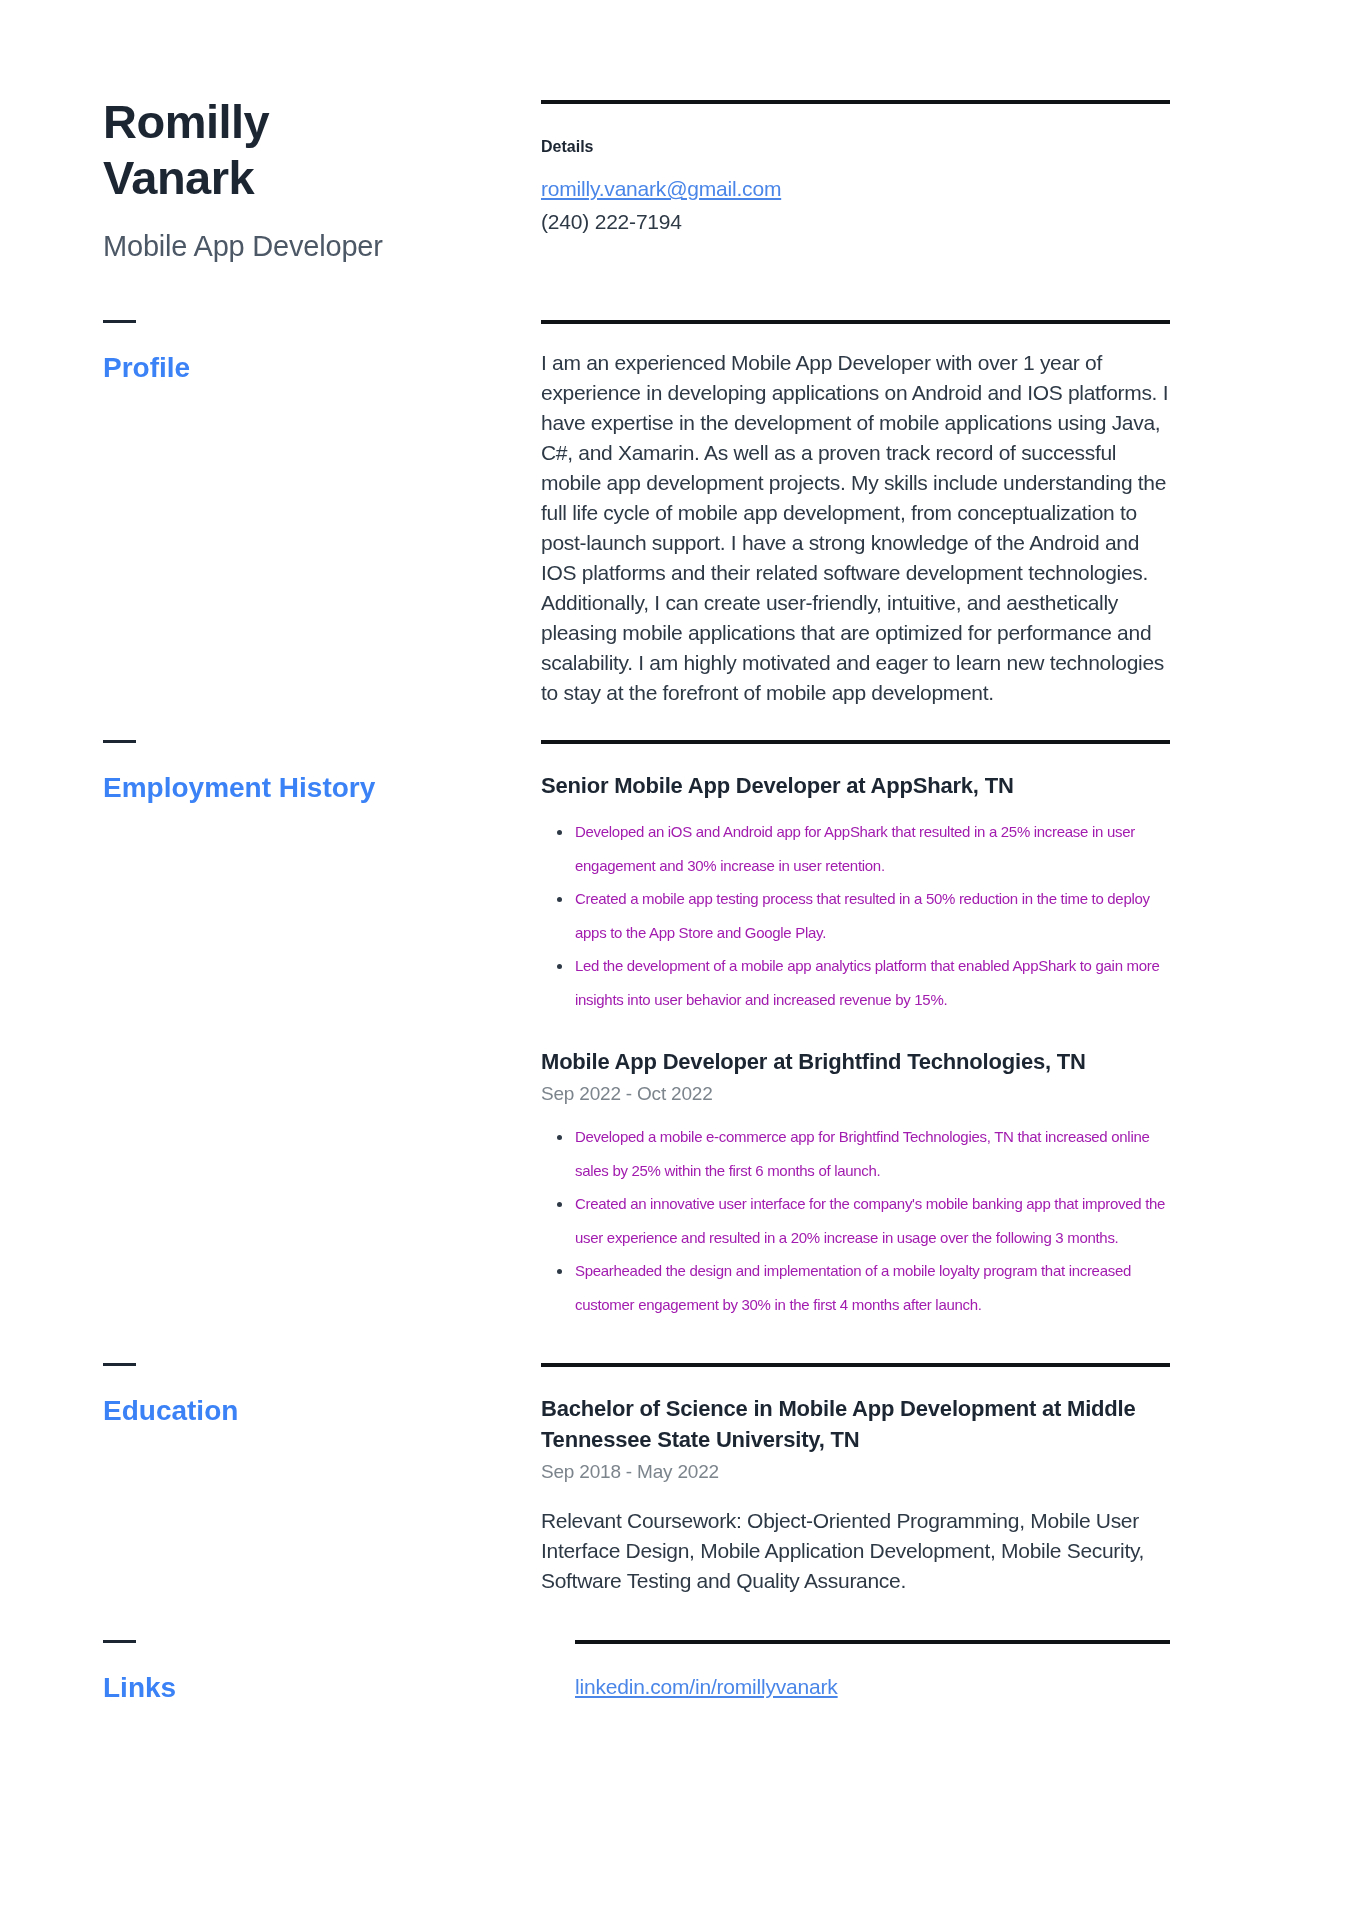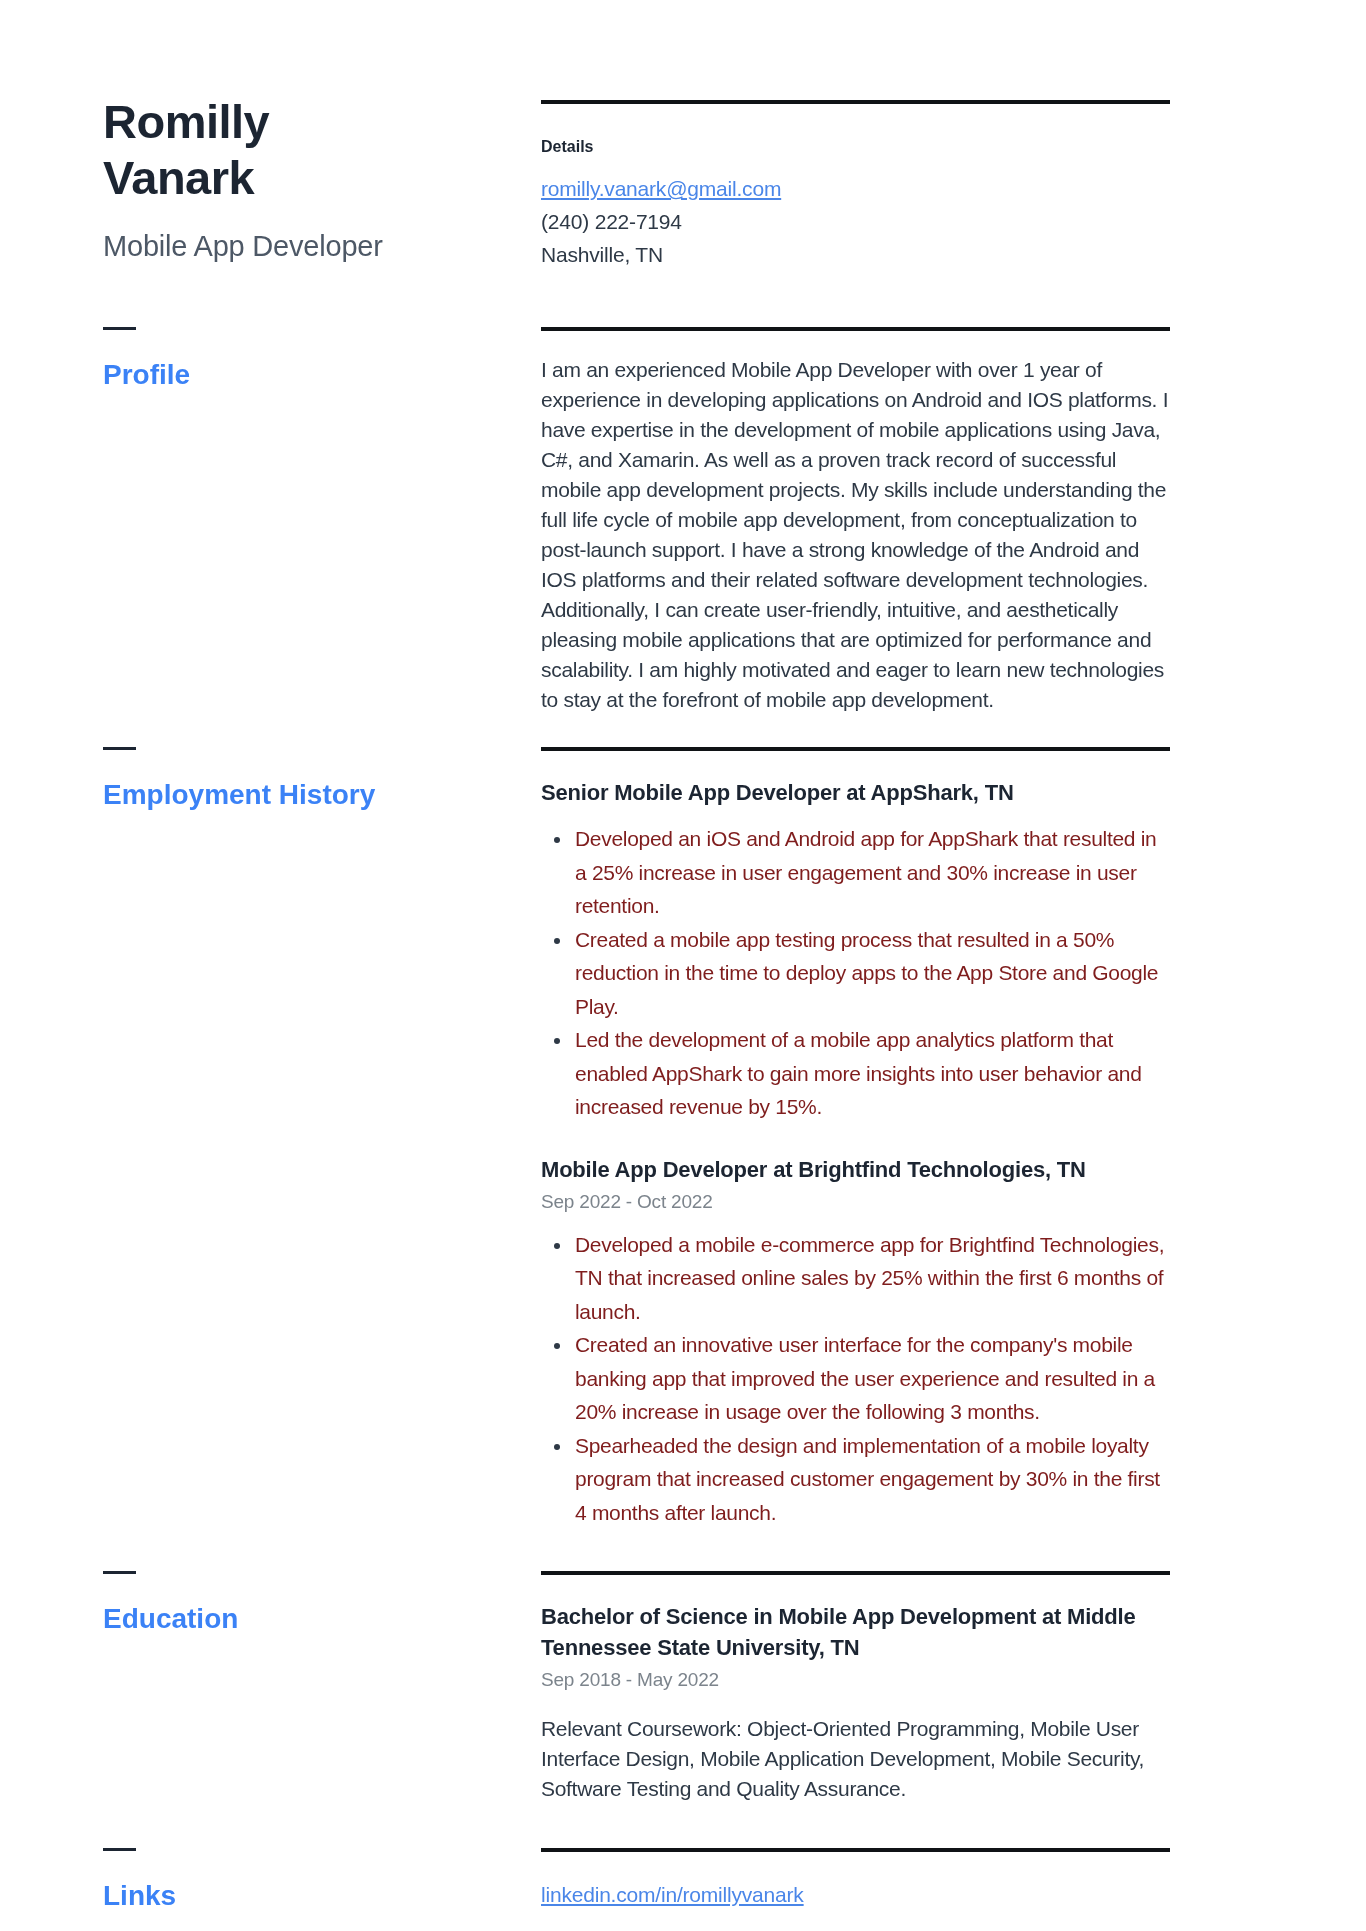"Nashville, TN" div.detail-line { html: <div>Nashville, TN</div> -> none }
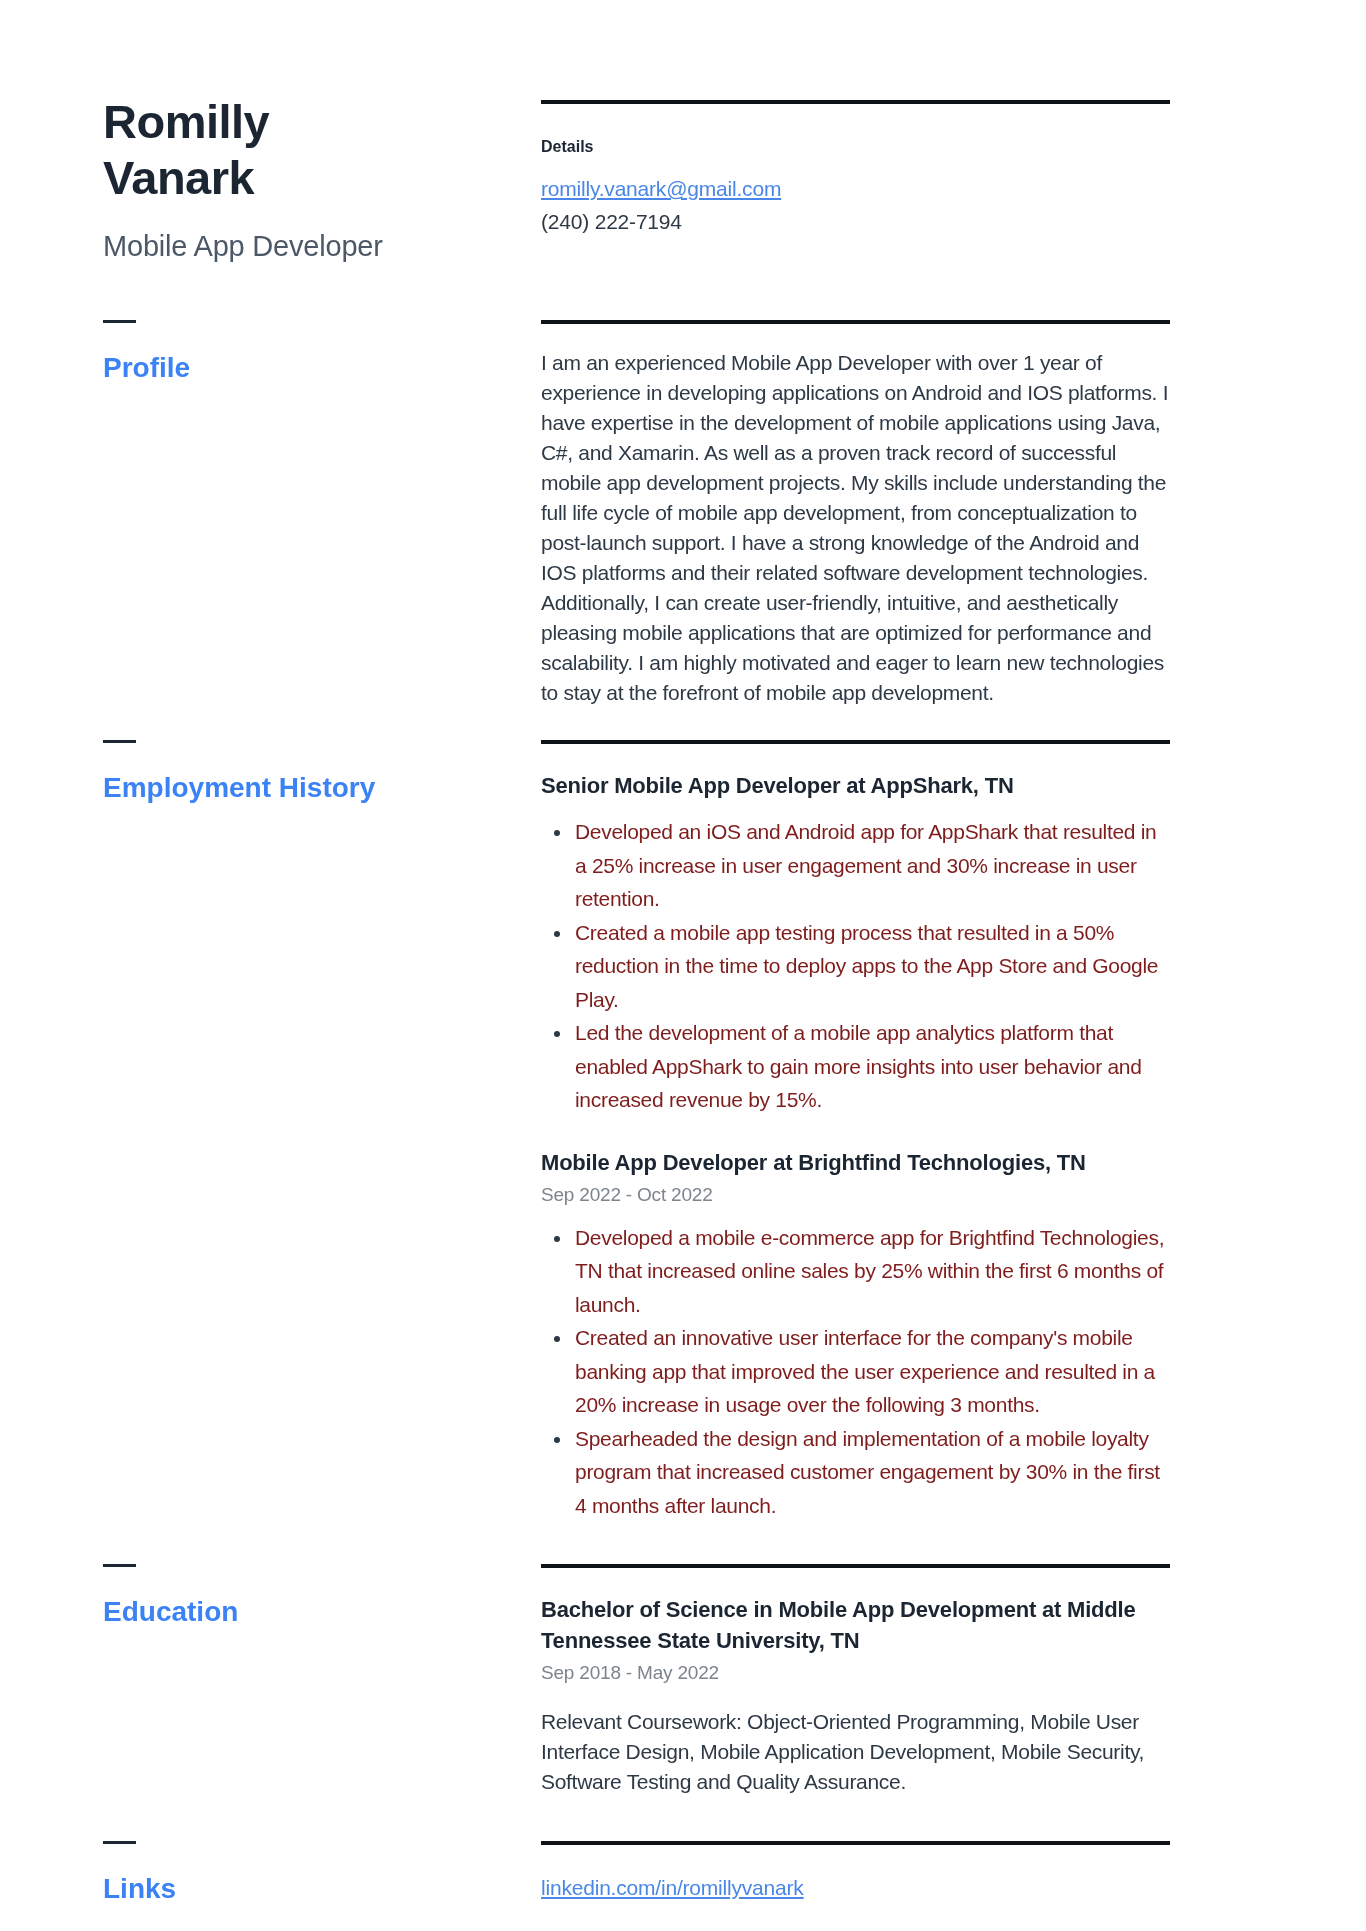"Developed an iOS and Android" ul.bullets li { color: #7f1d1d -> #a21caf; font-size: 21px -> 15px }
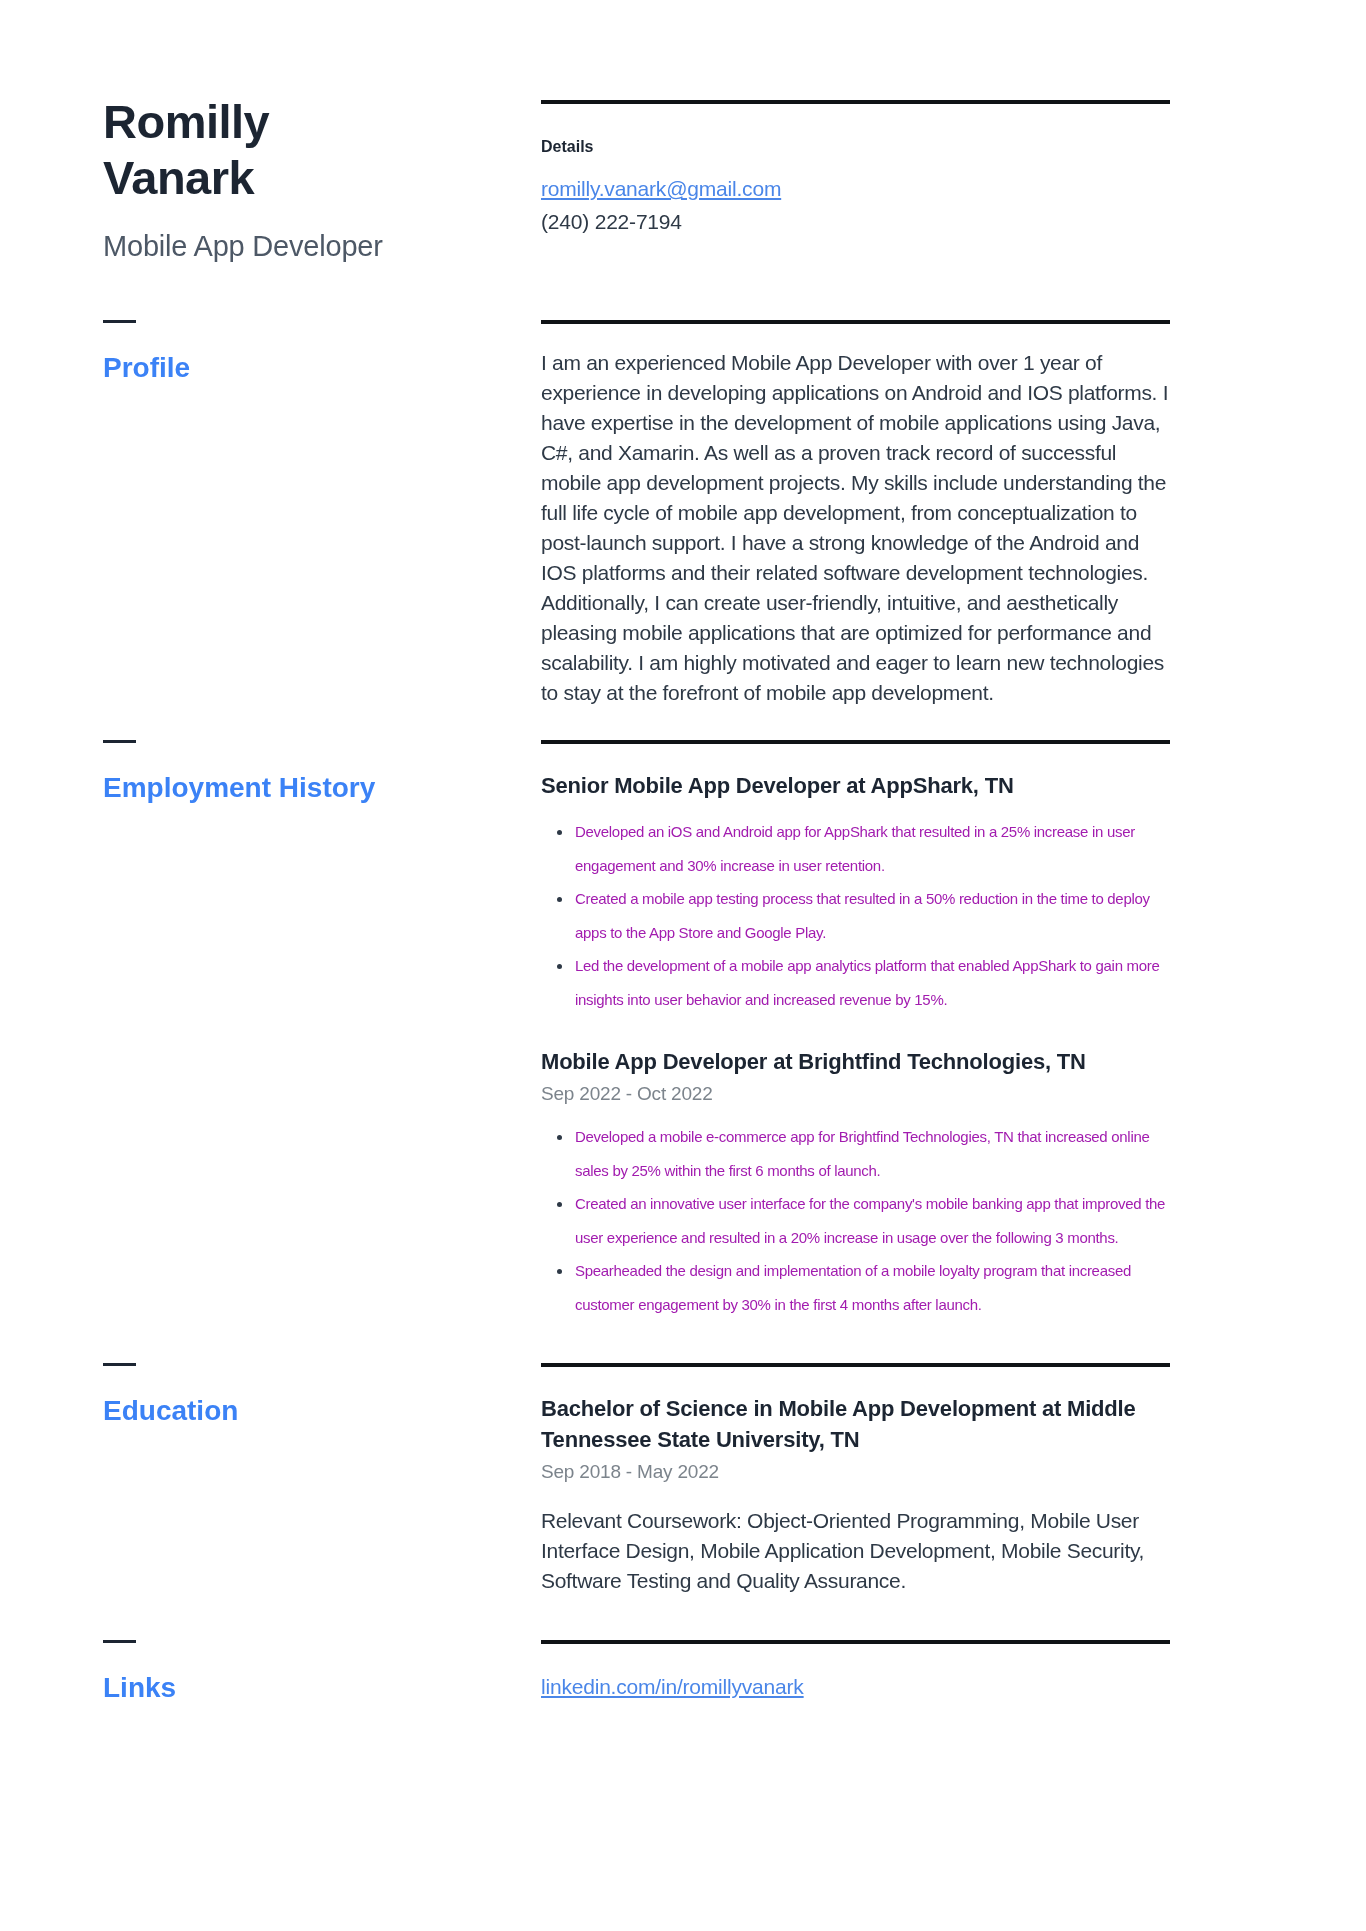"Links" .mt-links { gap: none -> 34px }
